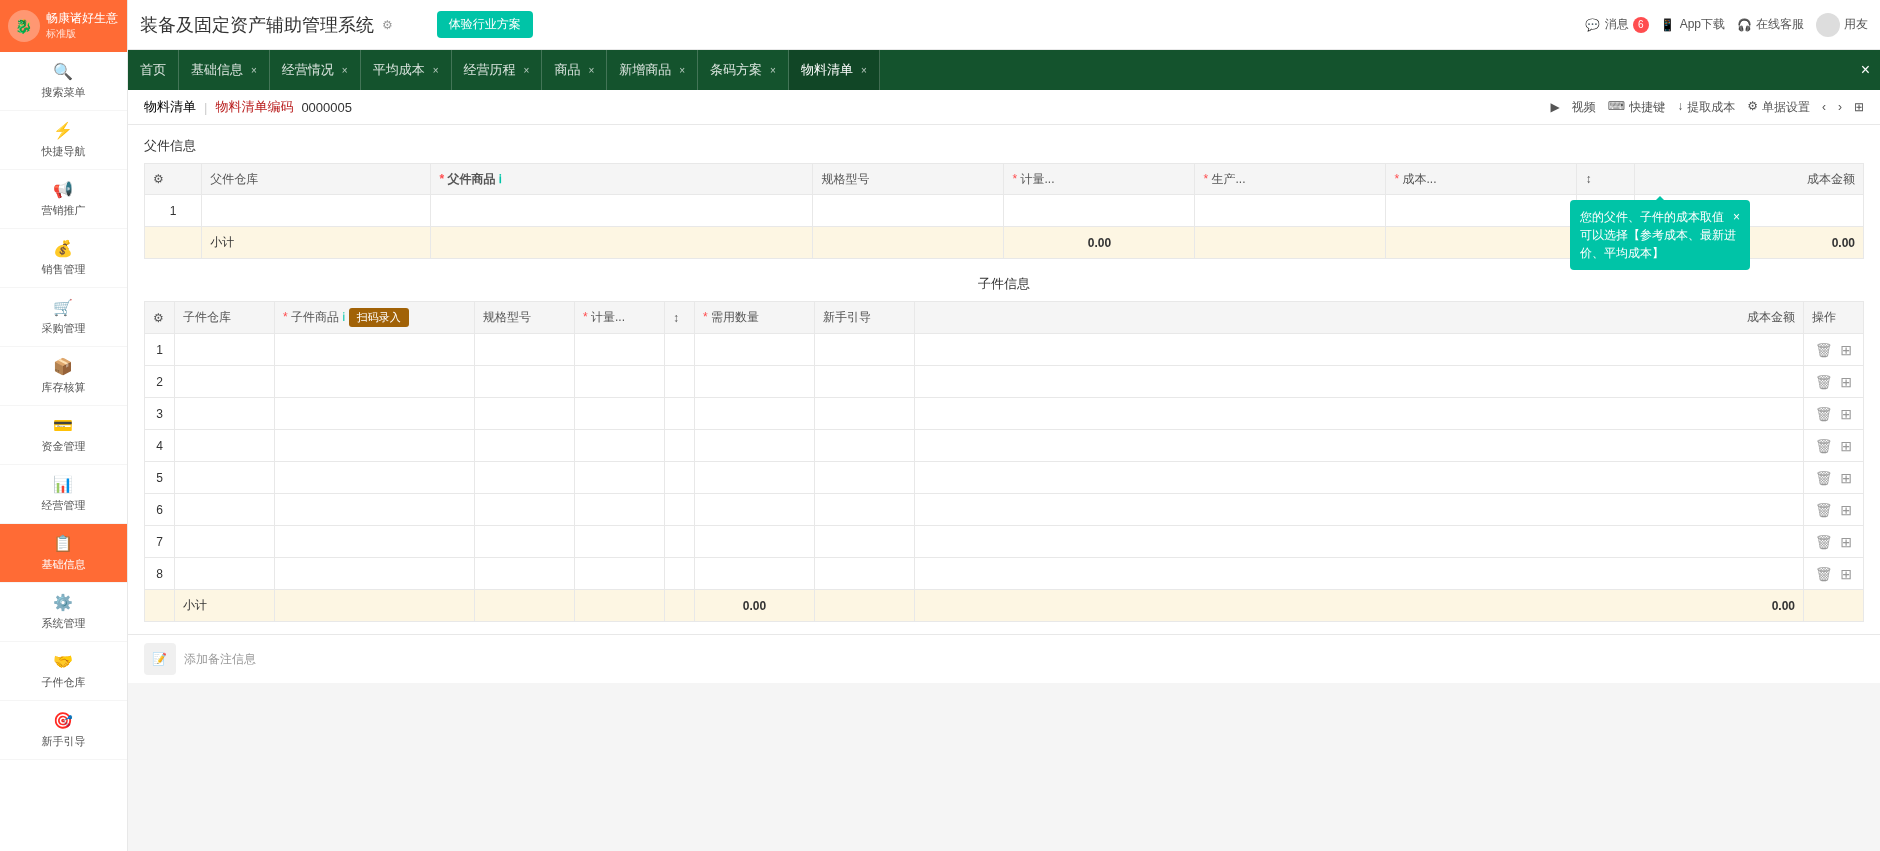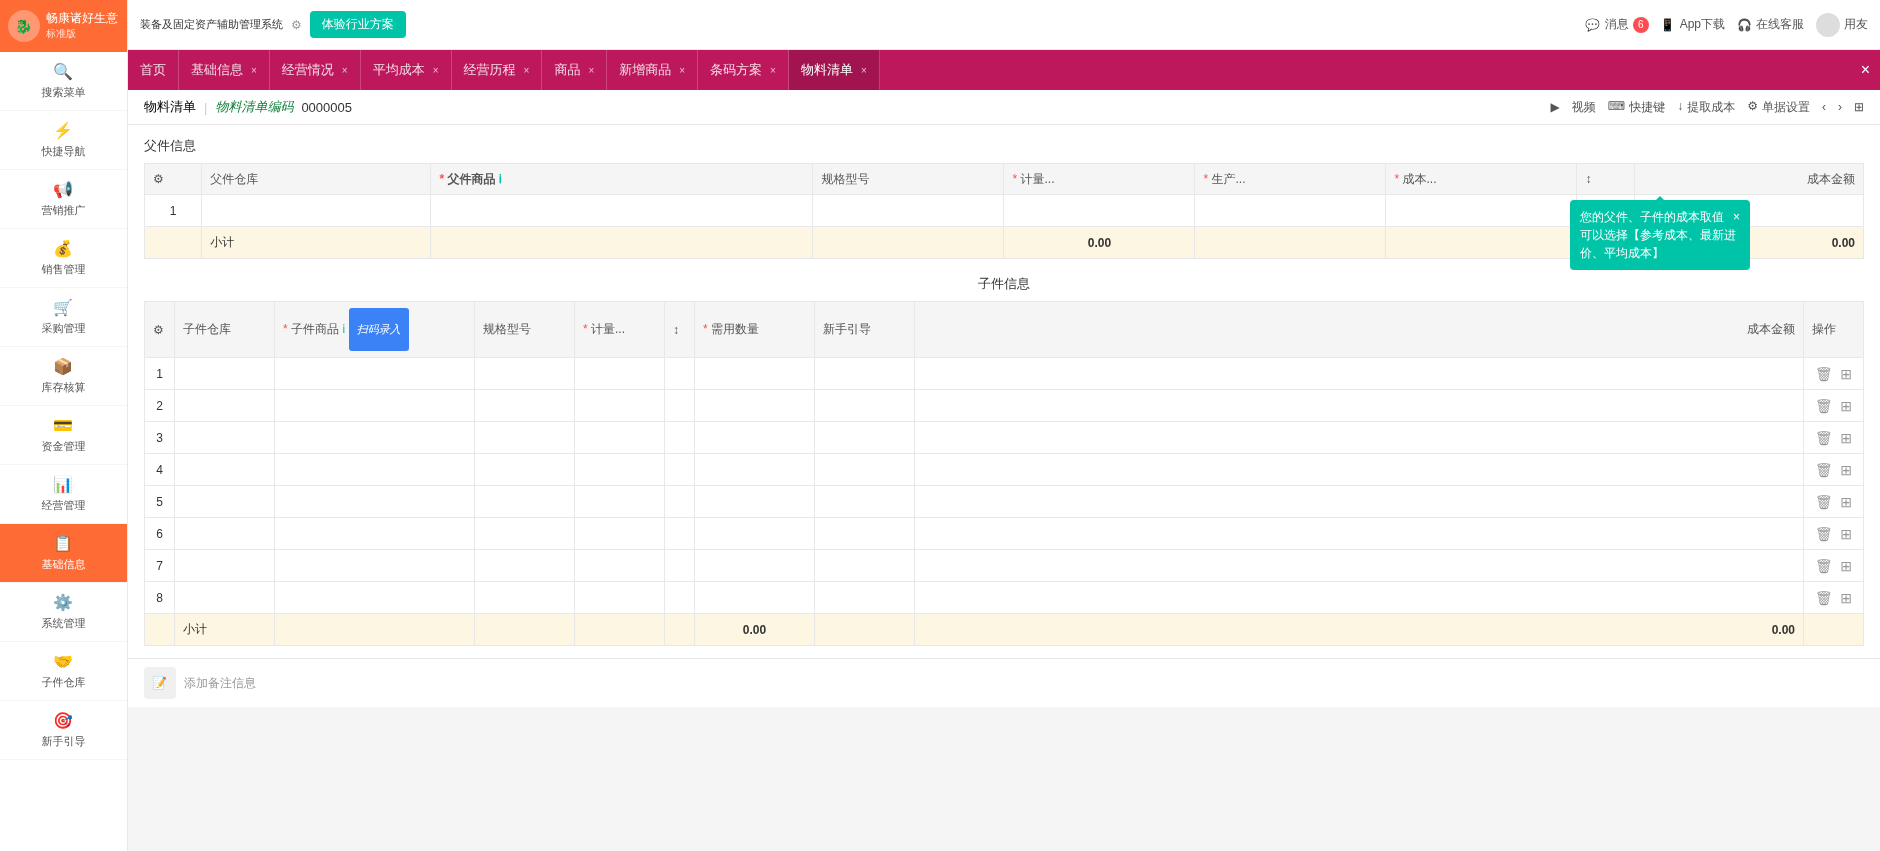"装备及固定资产辅助管理系统" .system-title { font-size: 11px -> 18px }
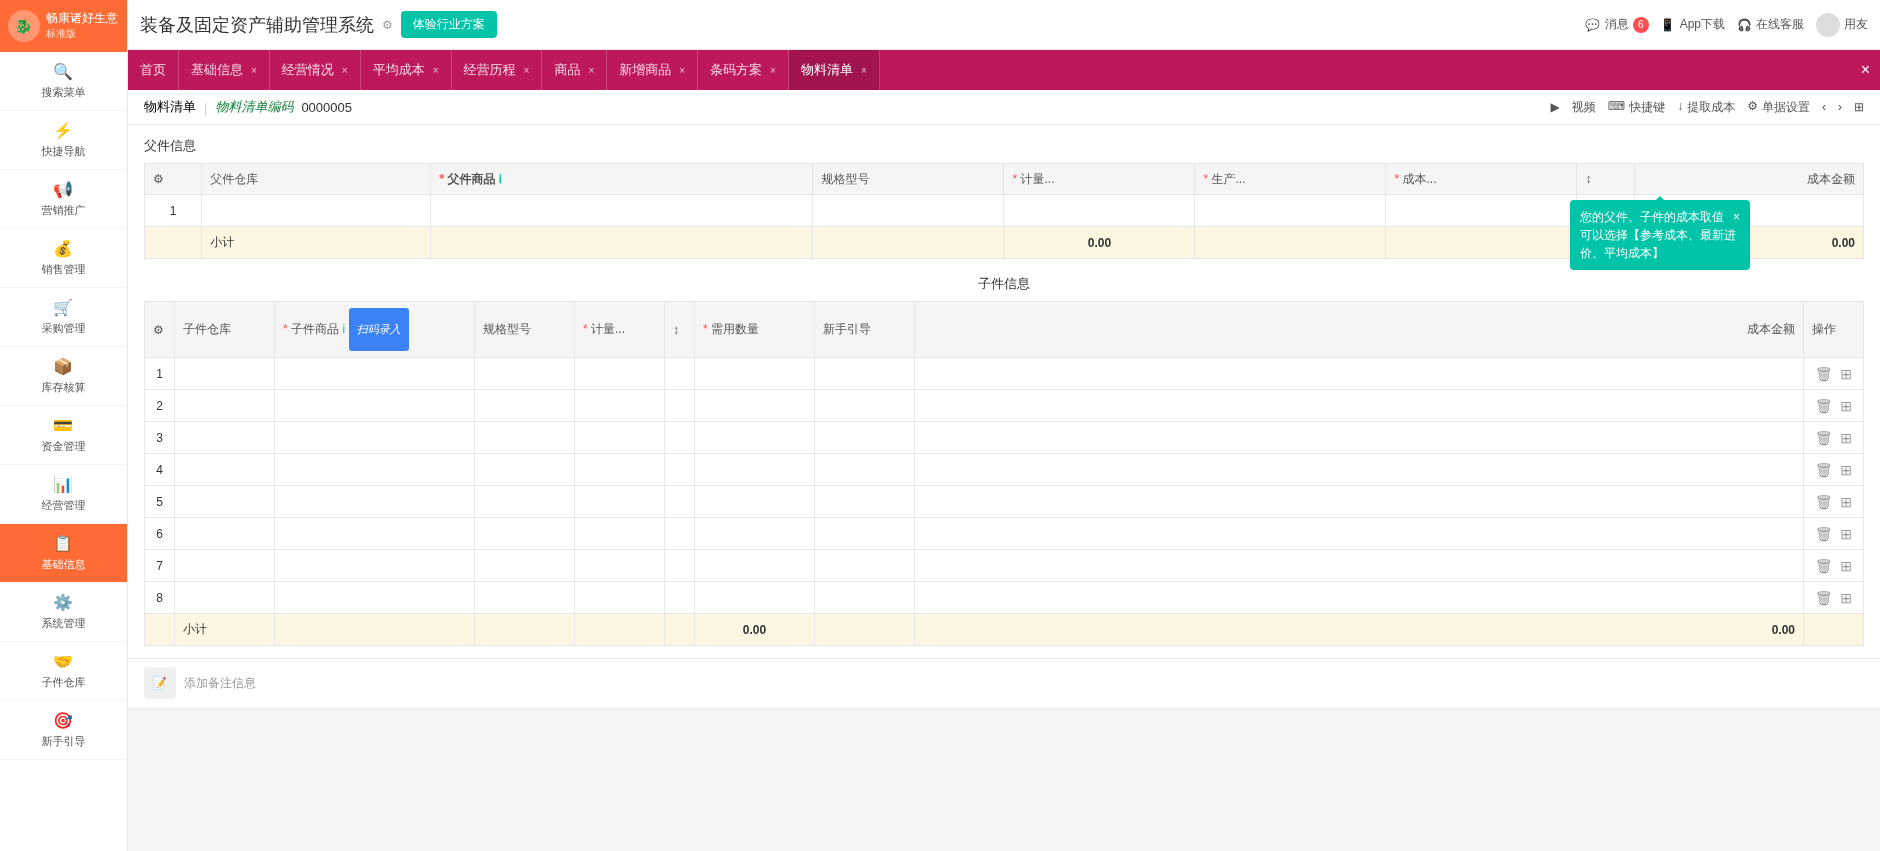"体验行业方案" .header-btn { margin-left: none -> 36px }
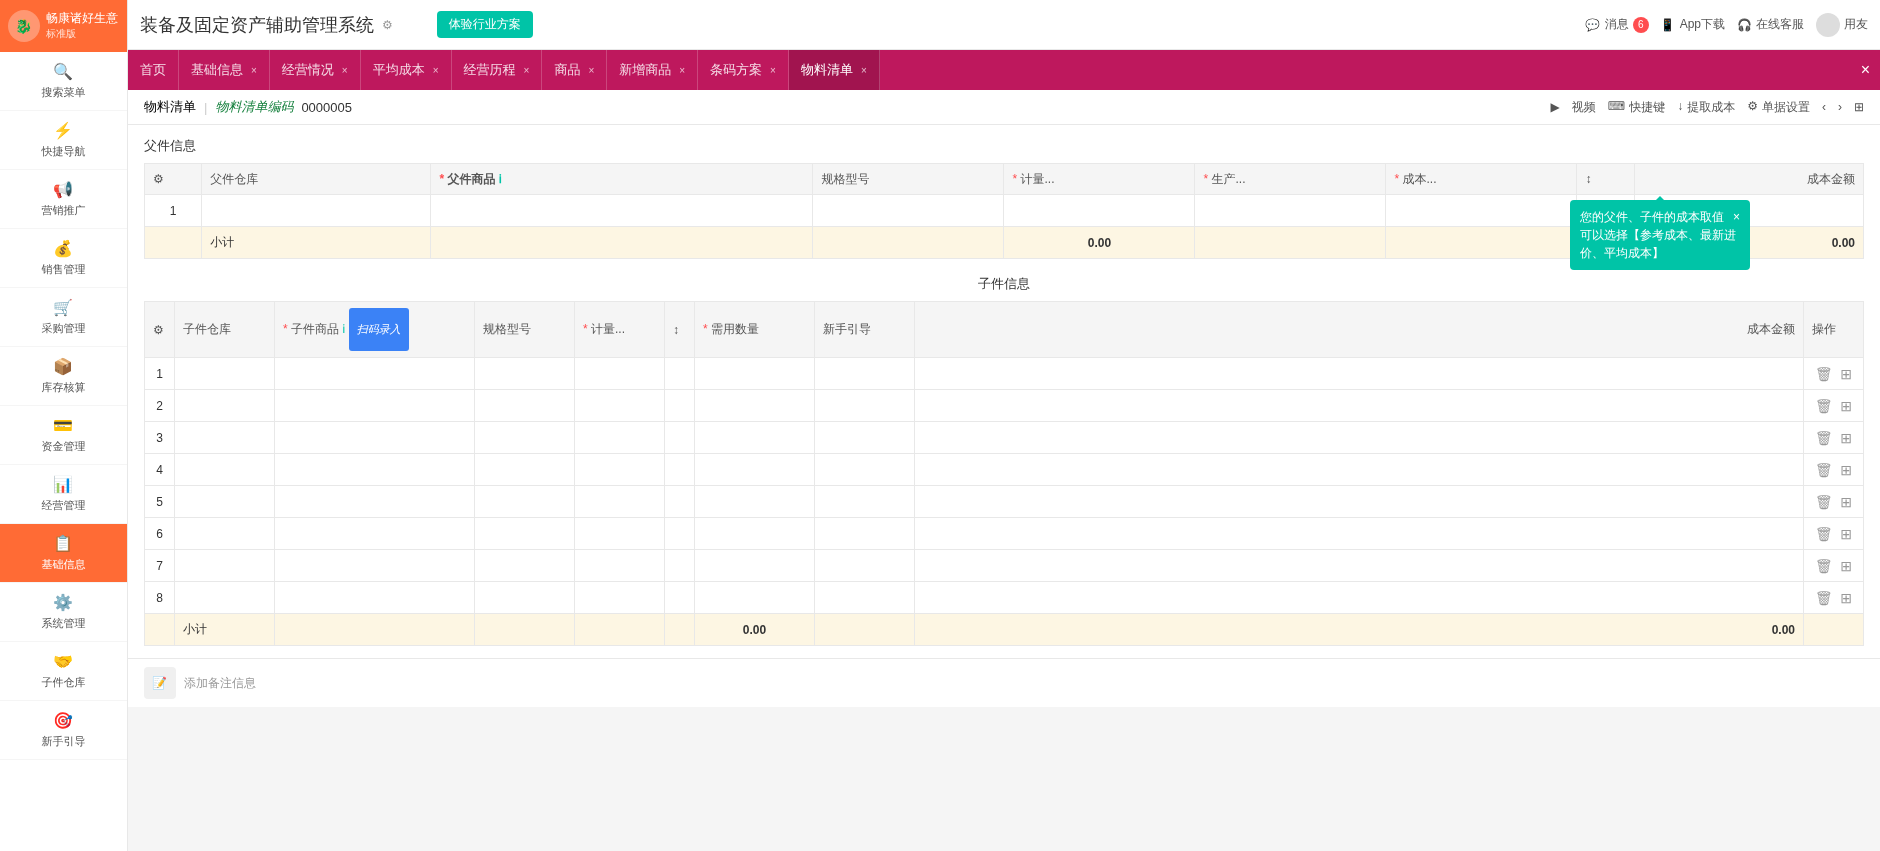"首页" .nav-tabs { background: #be185d -> #14532d }
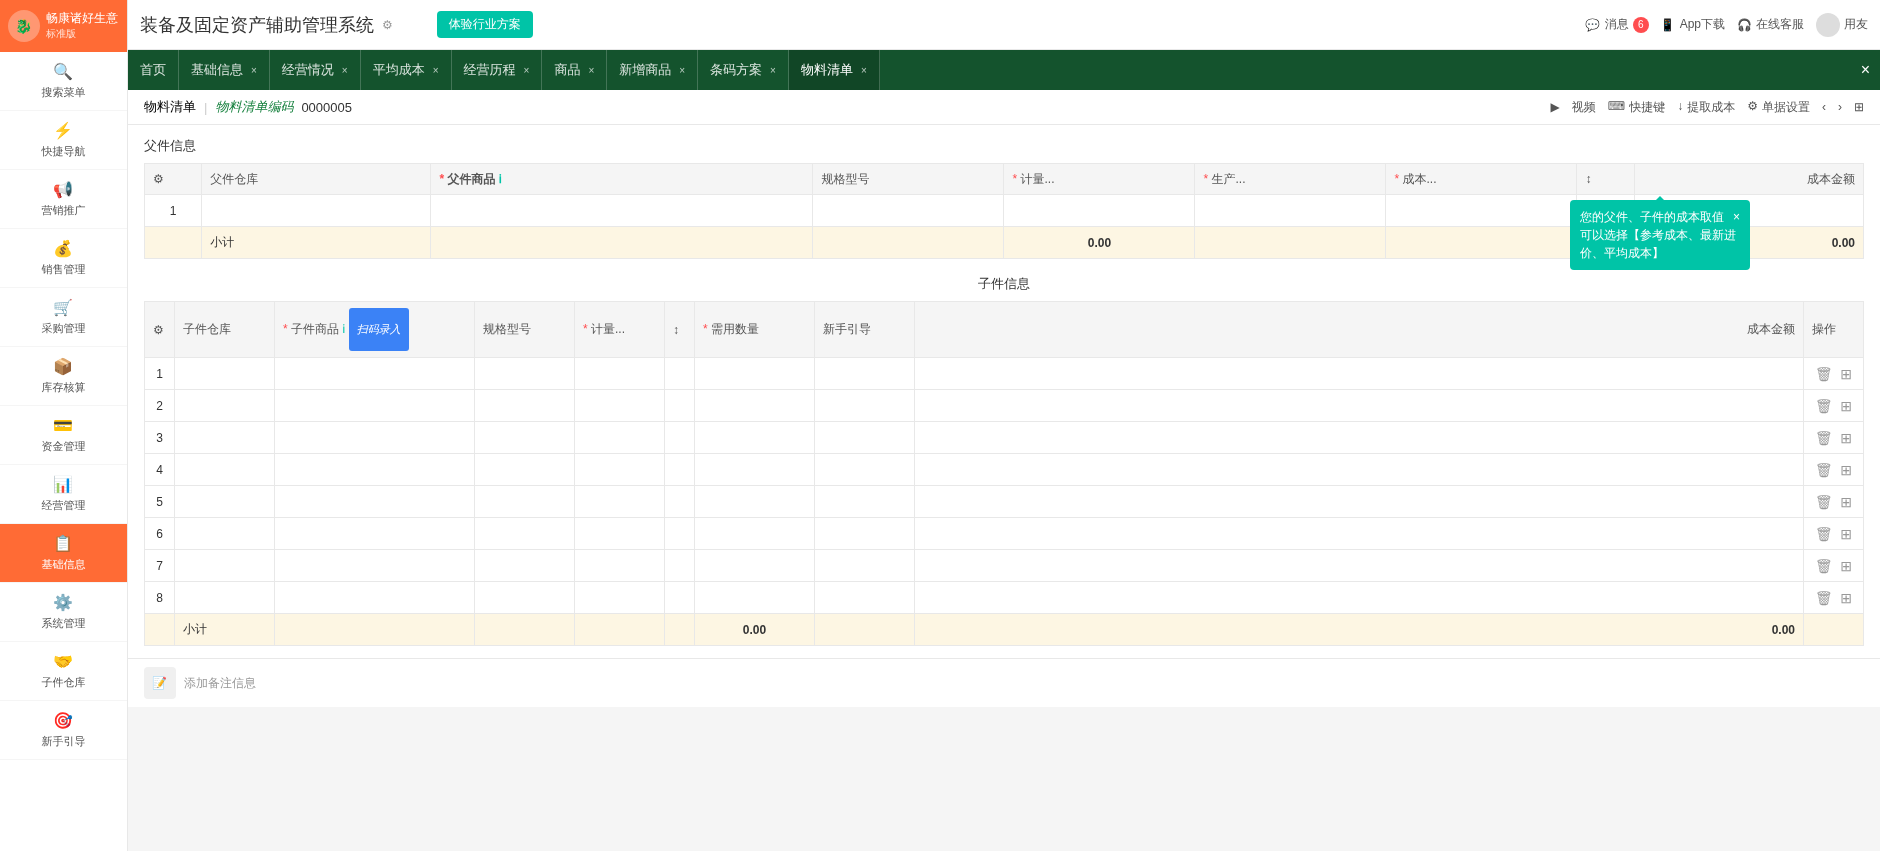"物料清单编码" span { color: #15803d -> #b91c1c; font-style: italic -> none }
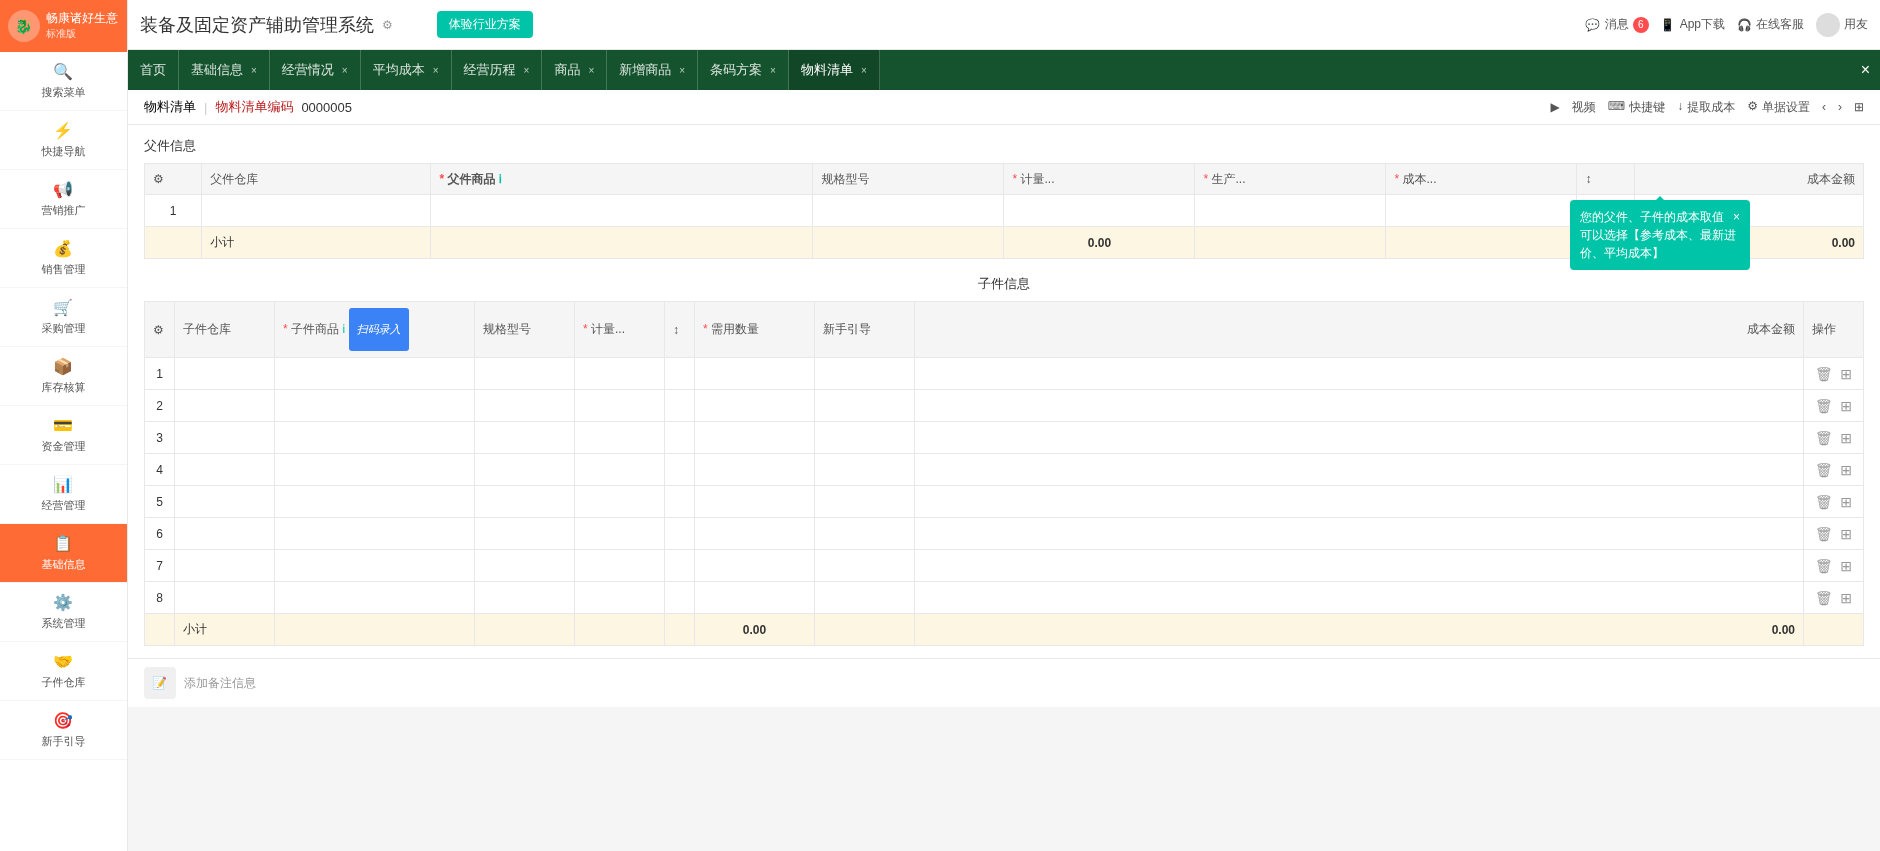"扫码录入" .scan-btn { background: #3b82f6 -> #a16207; font-style: italic -> none; padding: 14px 8px -> 2px 8px }
